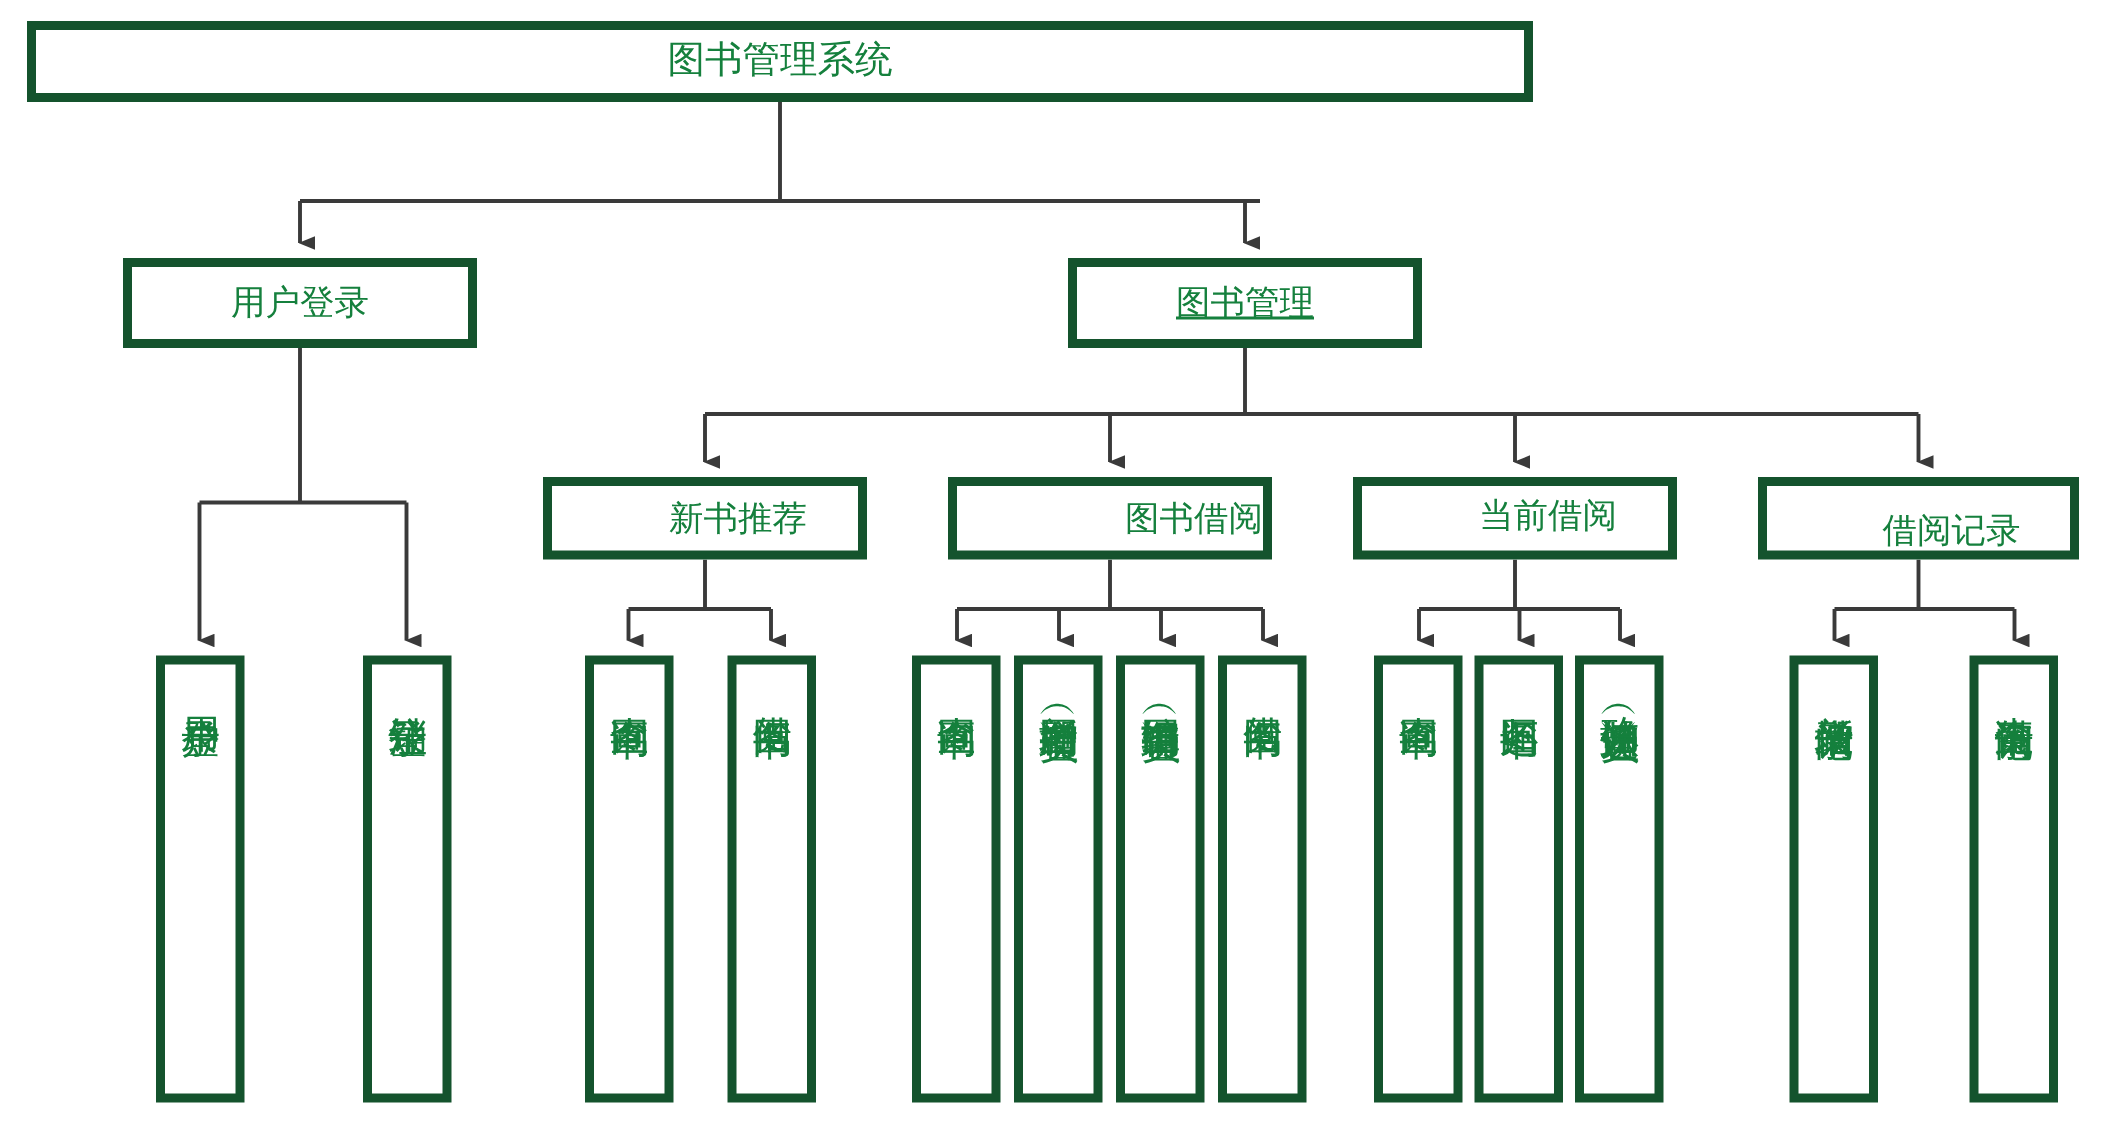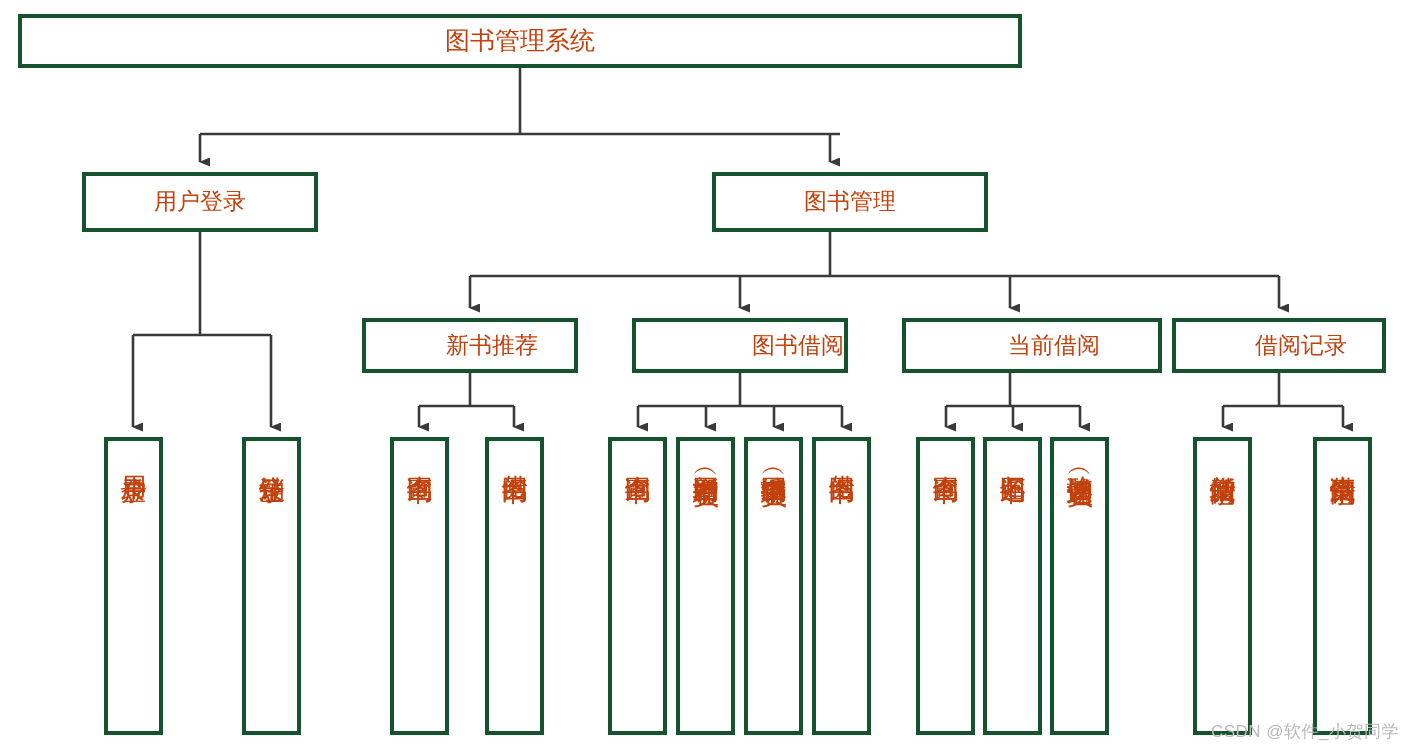"图书管理系统" .node { border: 4px solid #14532d -> 6px solid #14532d; color: #c2410c -> #15803d }
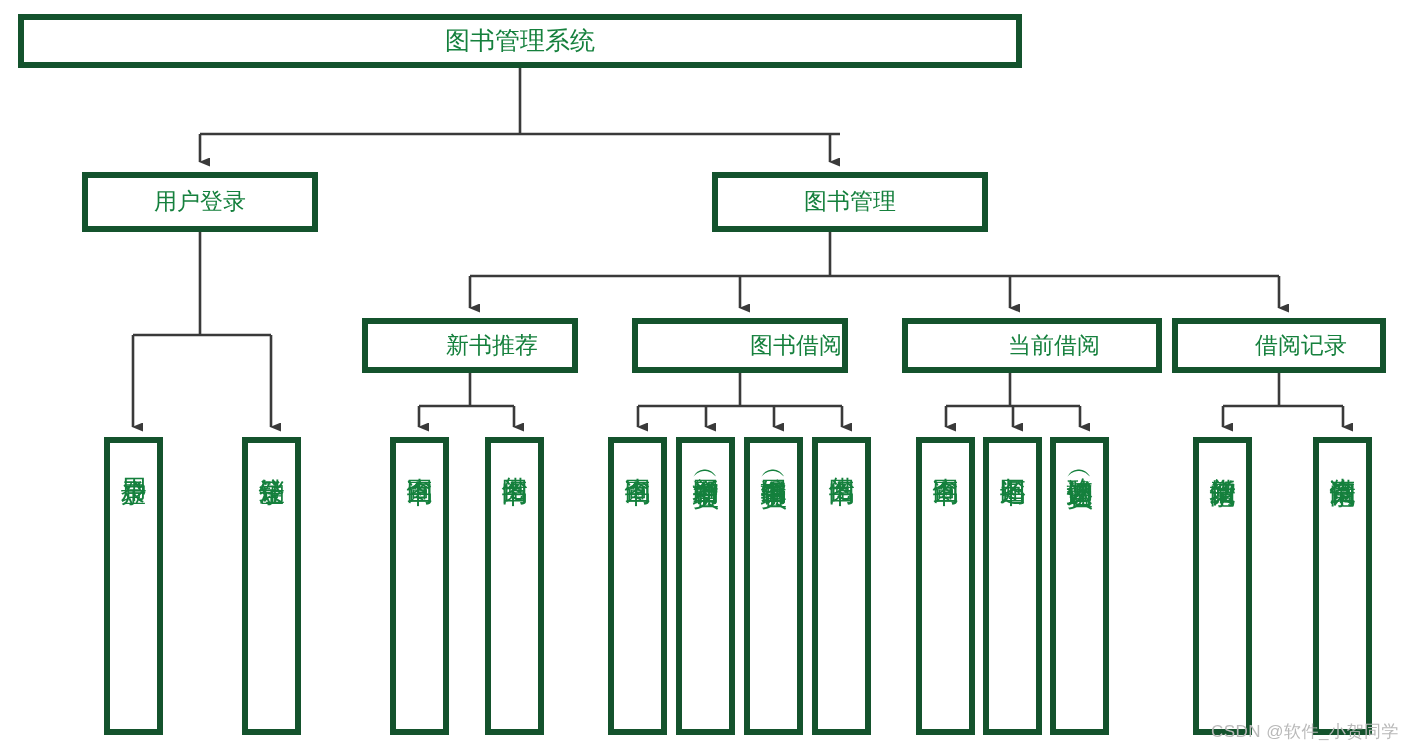"图书管理" div.node { text-decoration: none -> underline; width: 276px -> 236px }
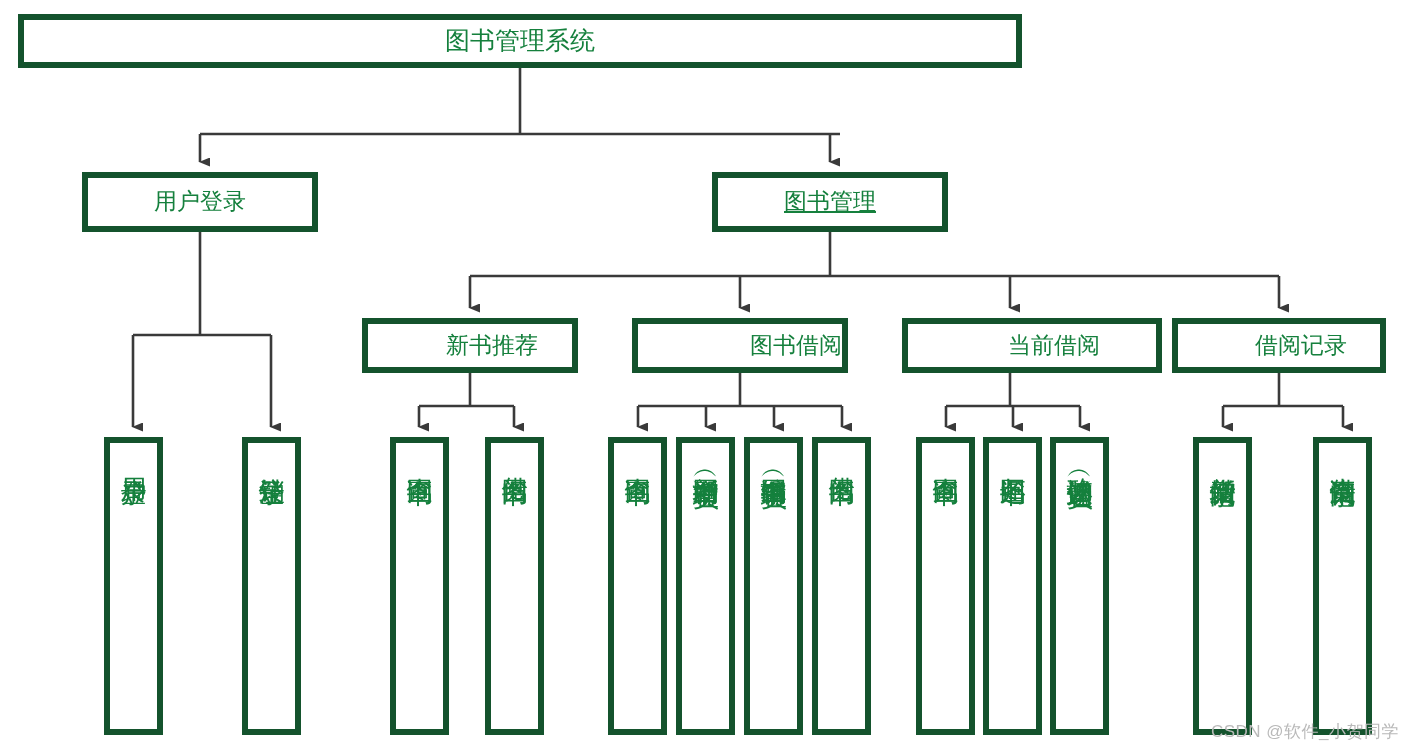"当前借阅" div.node { font-family: none -> Liberation Mono, monospace; width: 260px -> 216px }
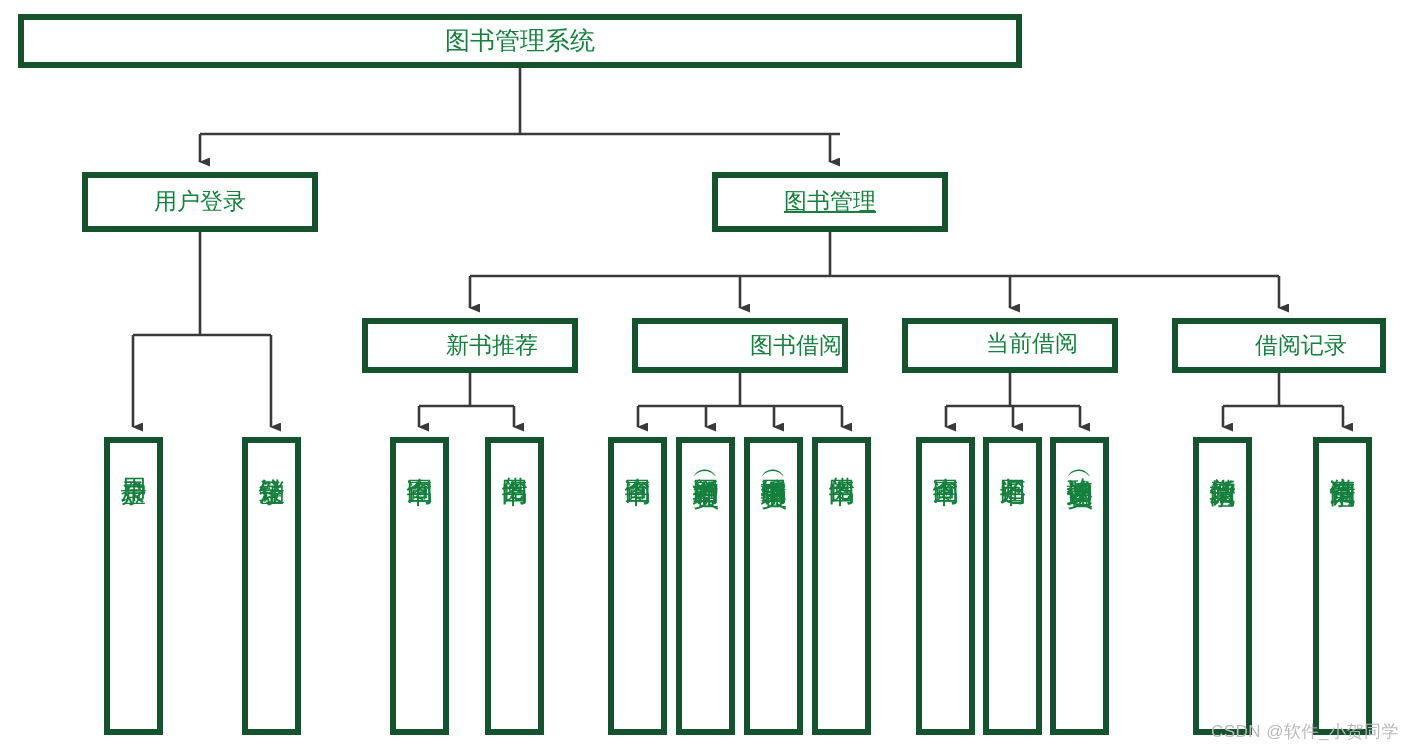"借阅记录" div.node { align-items: none -> flex-end }
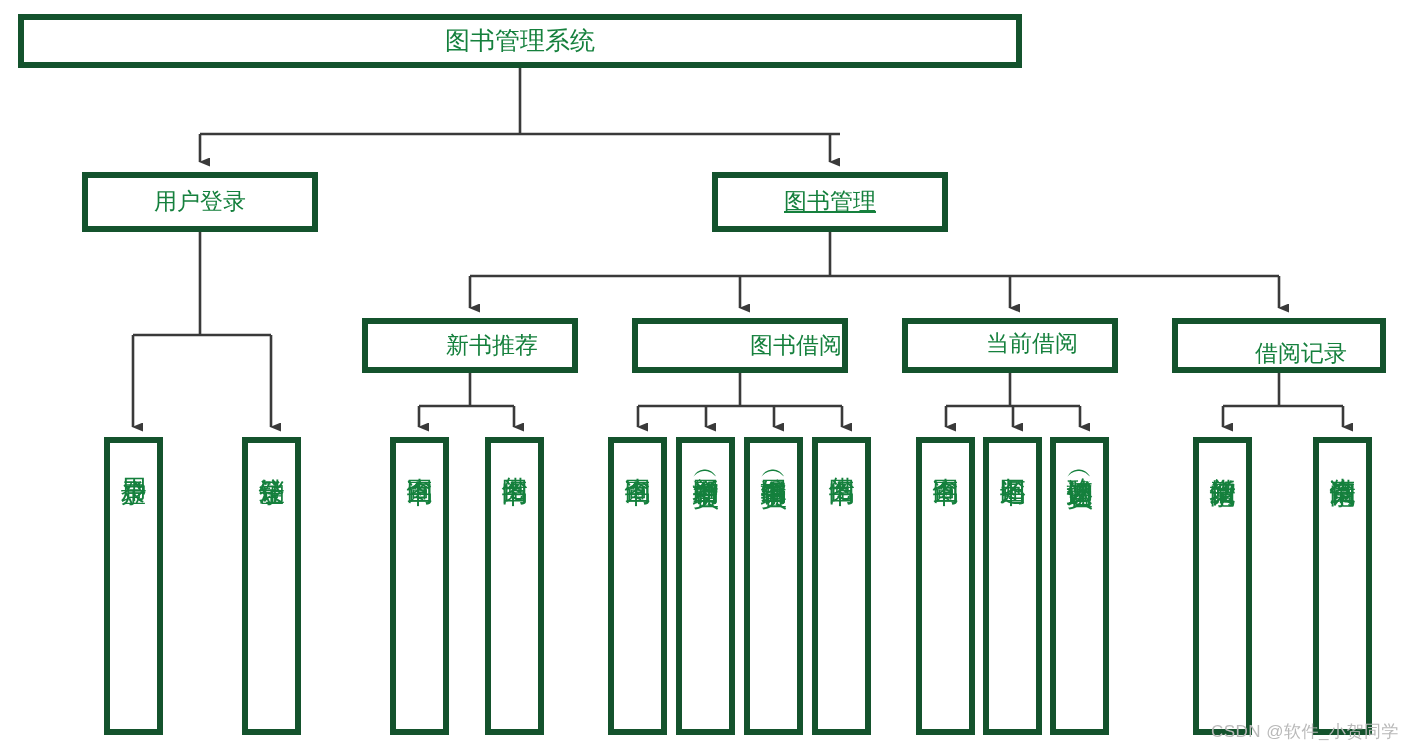"CSDN @软件_小贺同学" div.watermark { html: <div>CSDN @软件_小贺同学</div> -> none }
